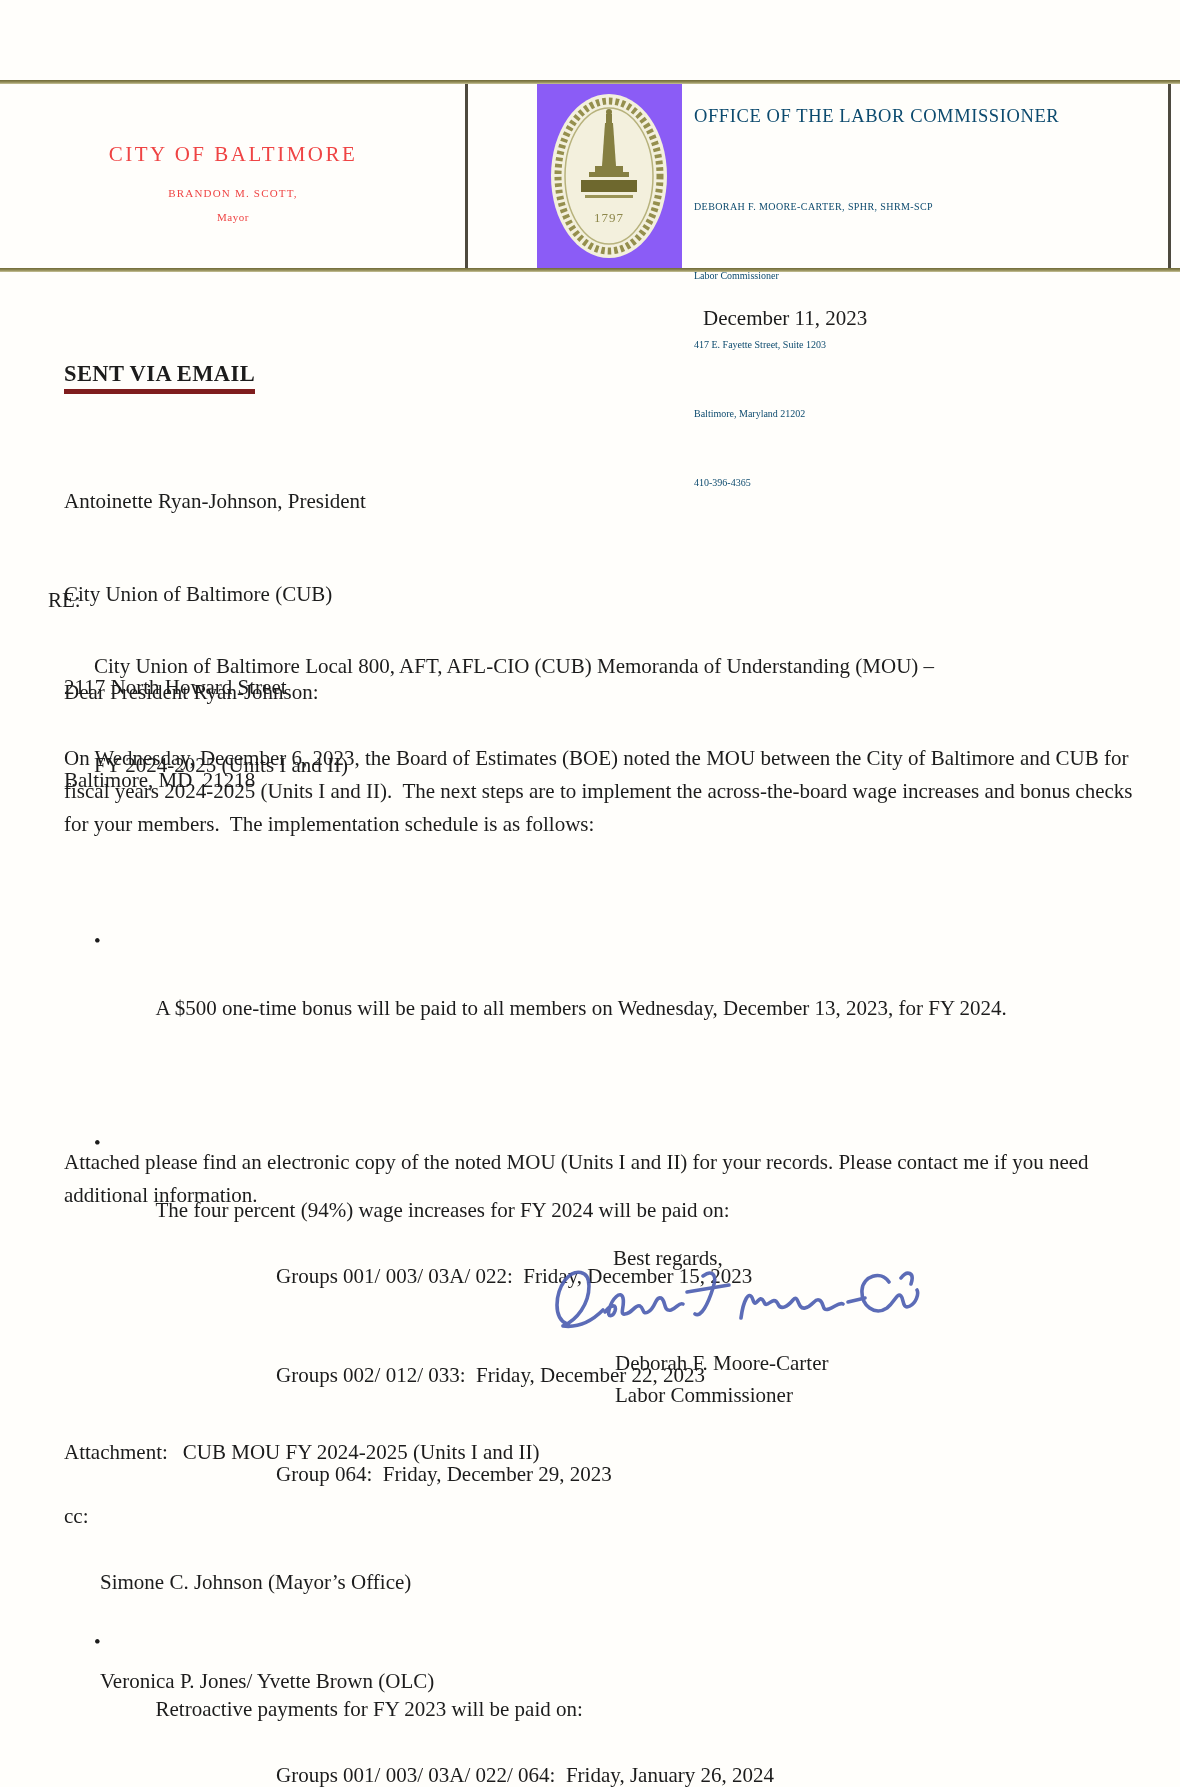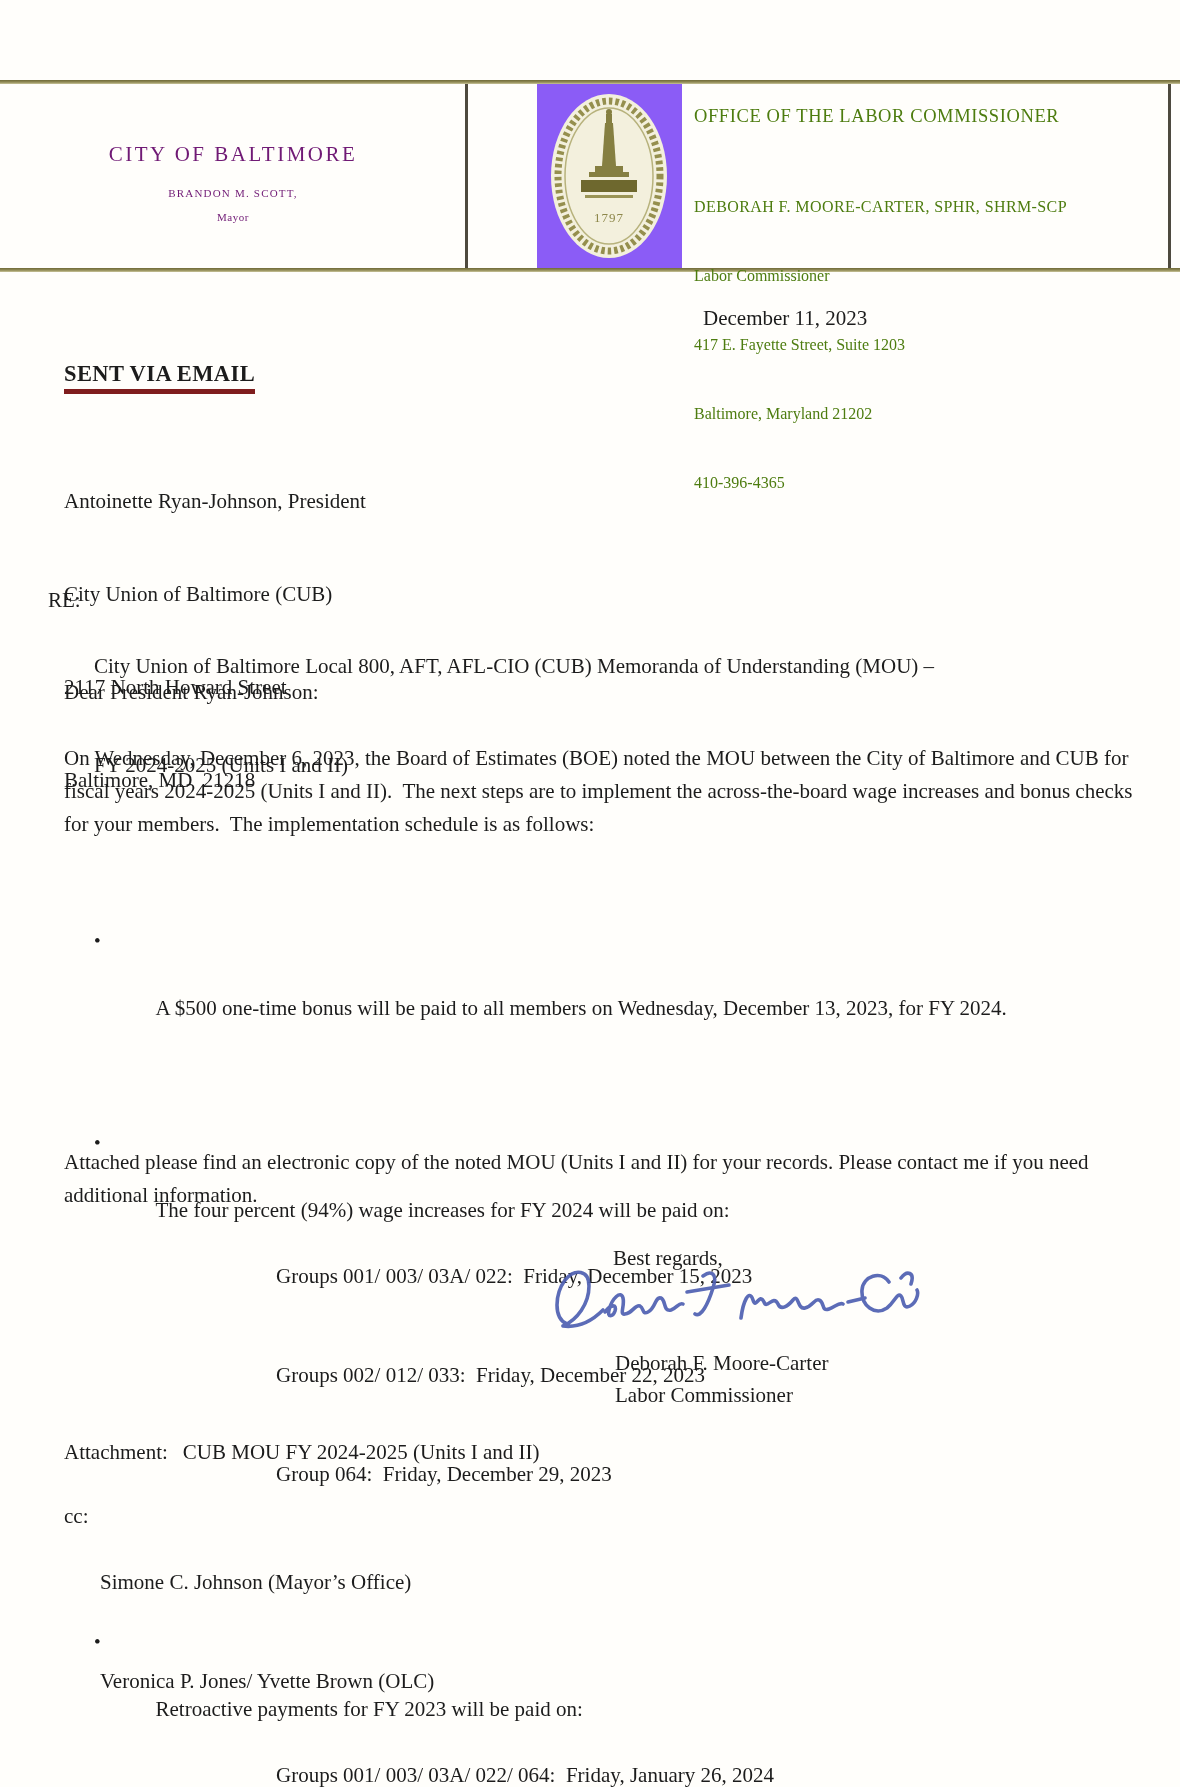"OFFICE OF THE LABOR COMMISSIONER" .hdr-right { color: #4d7c0f -> #0c4a6e }
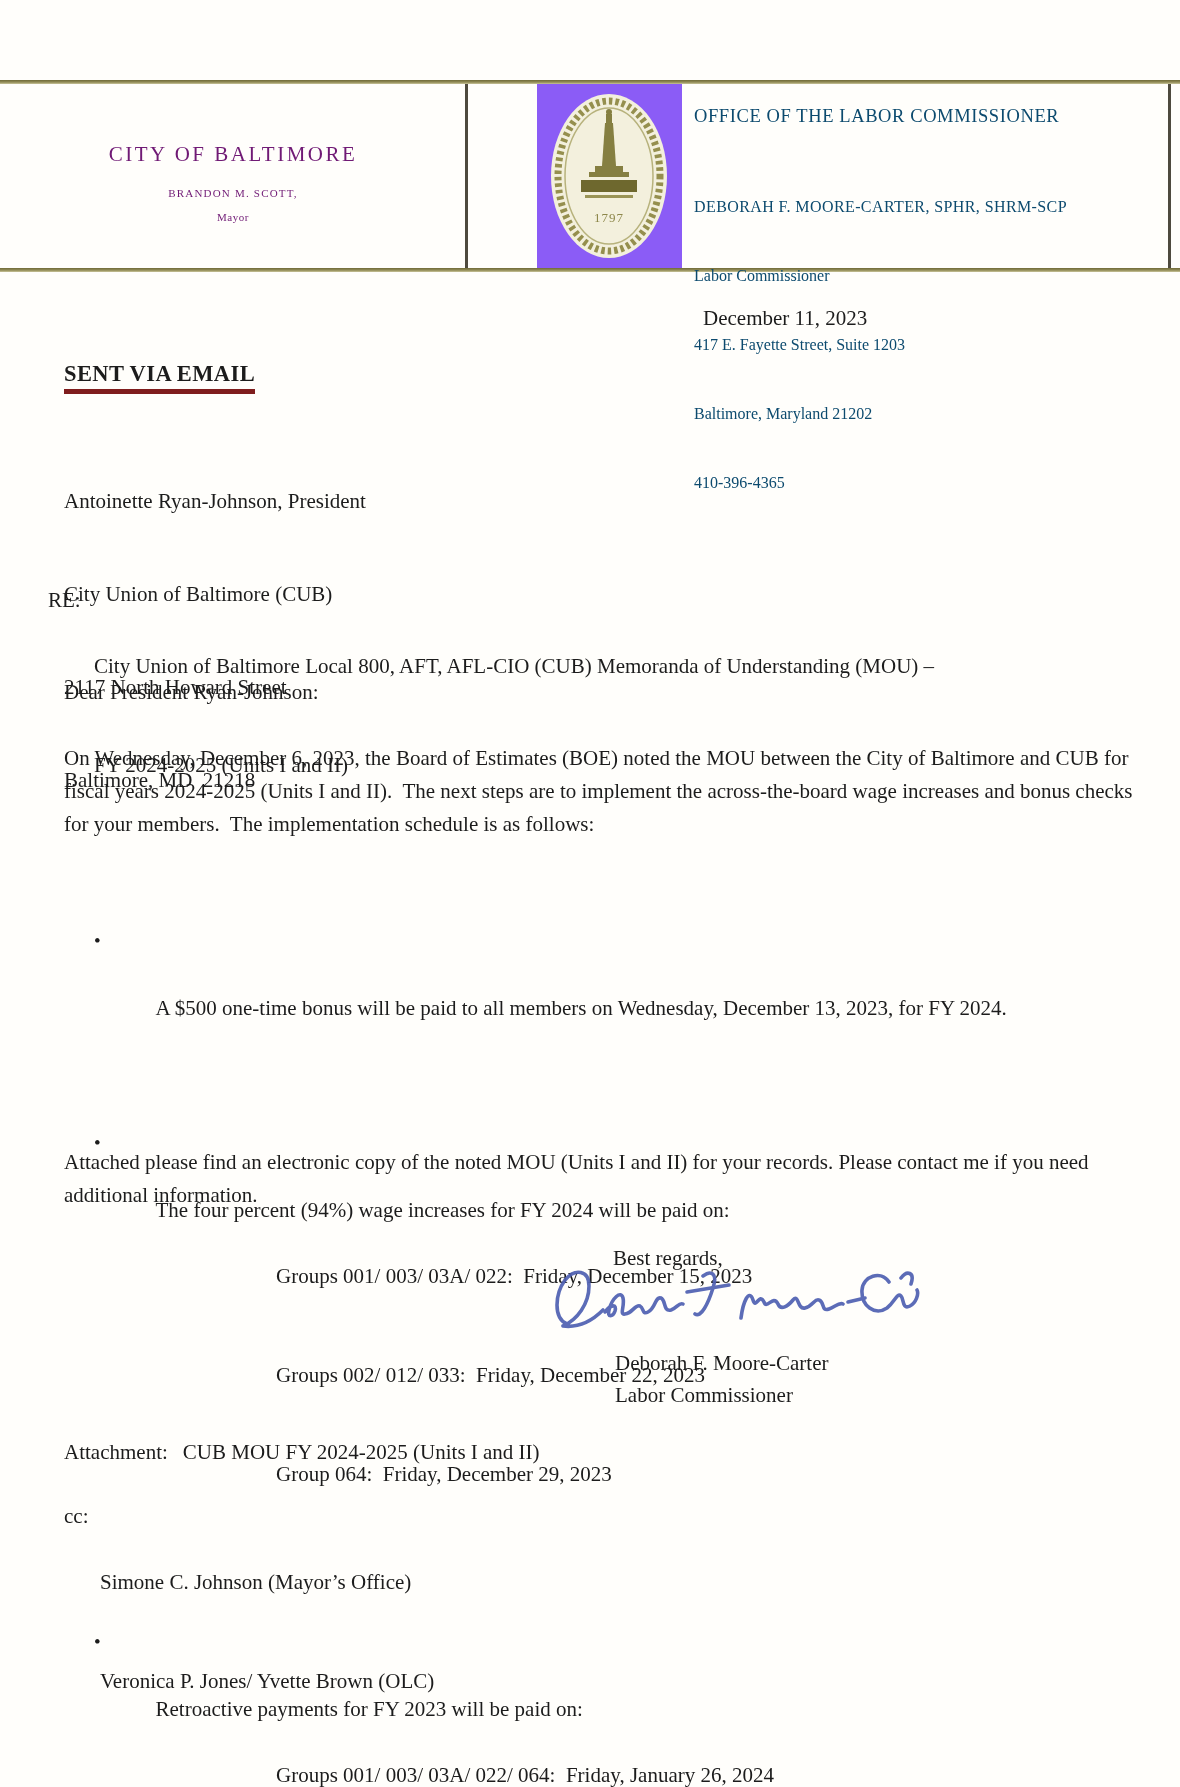"CITY OF BALTIMORE" .hdr-left { color: #701a75 -> #ef4444 }
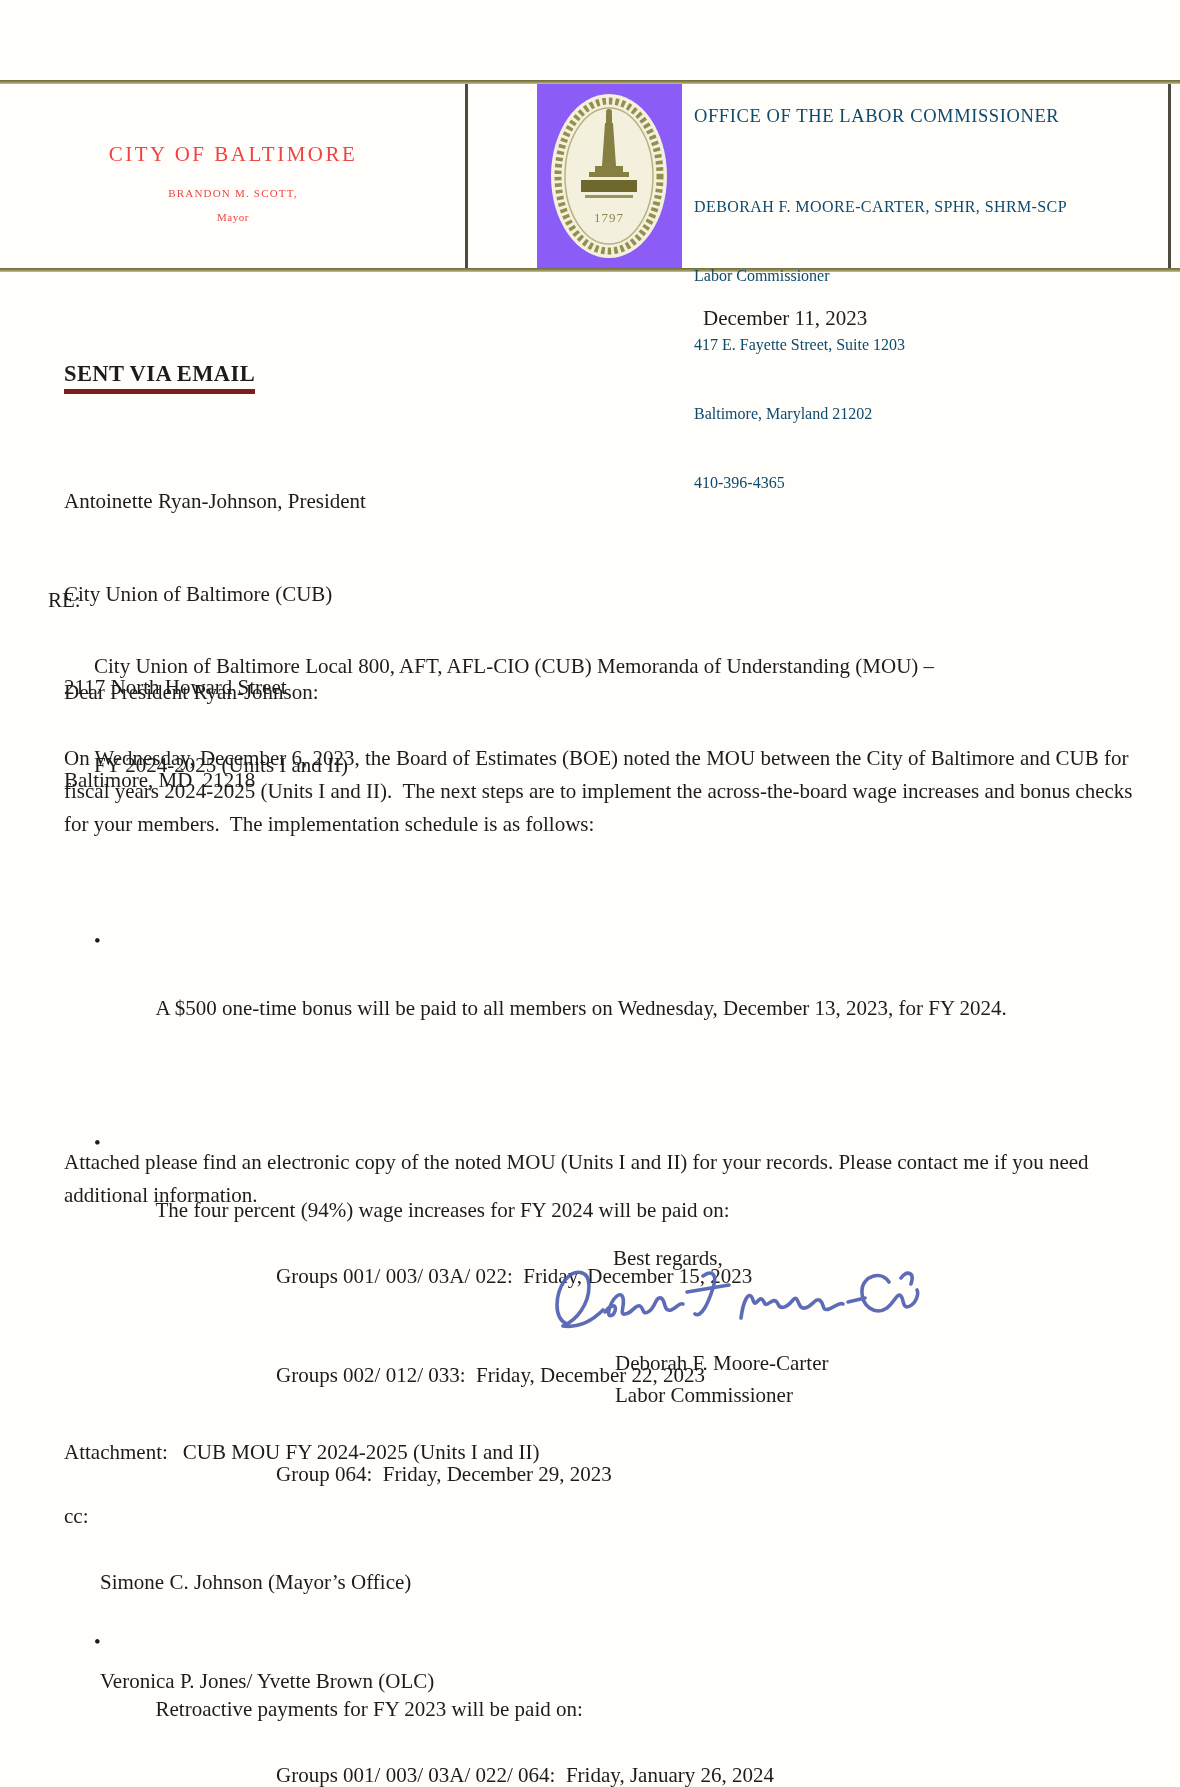"DEBORAH F. MOORE-CARTER, SPHR, SHRM-SCP" .hdr-contact { font-size: 16px -> 10px }
